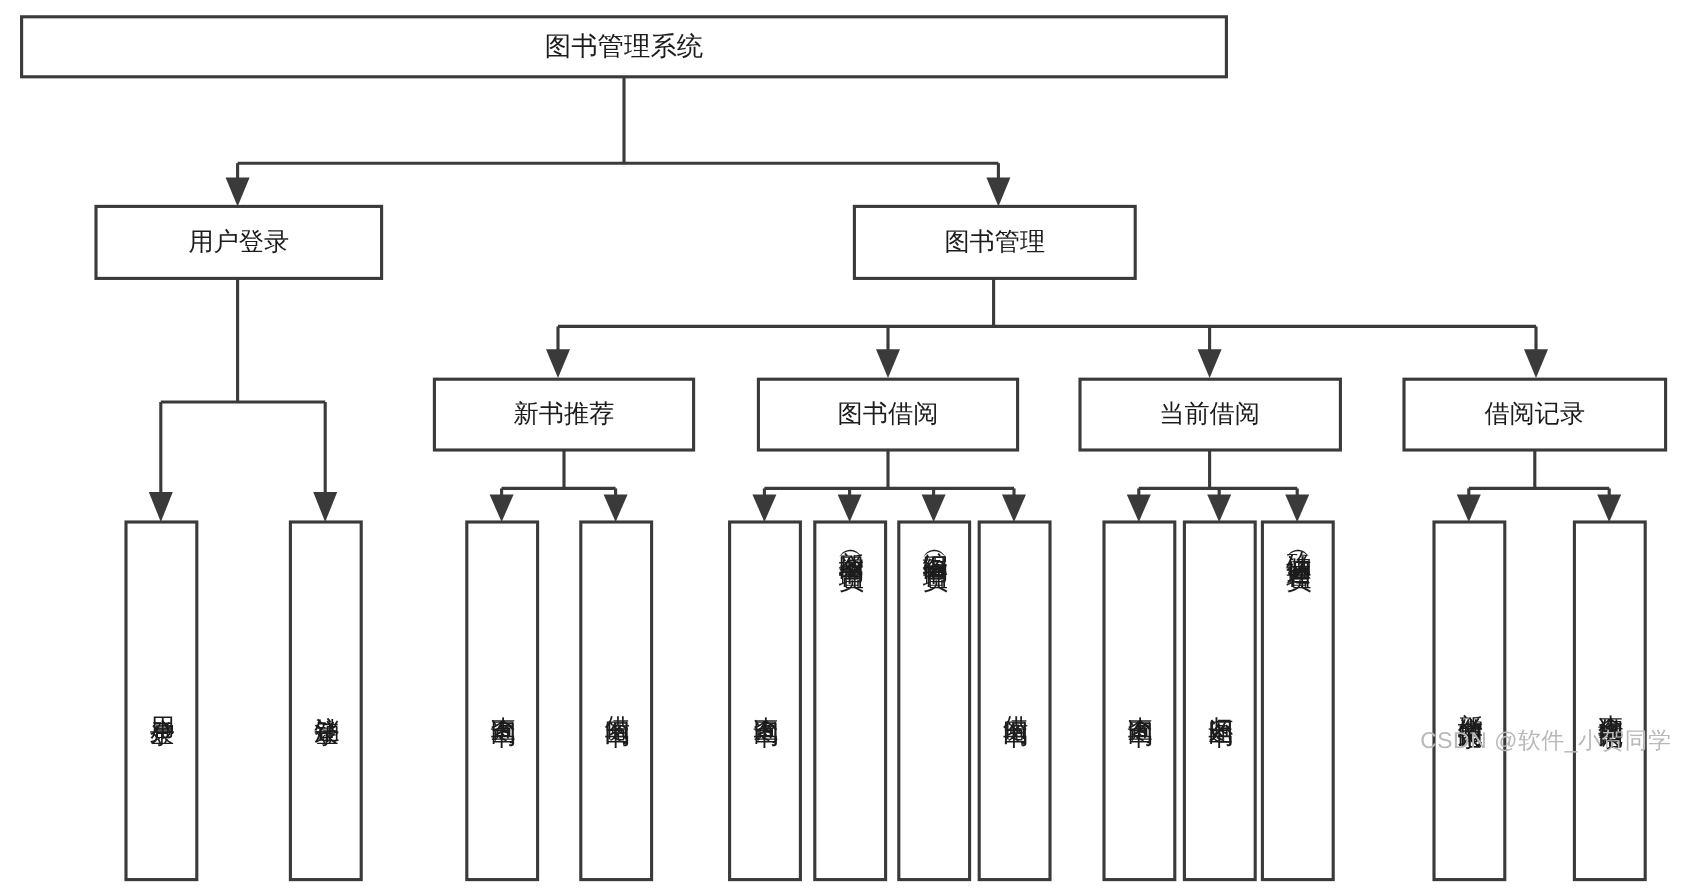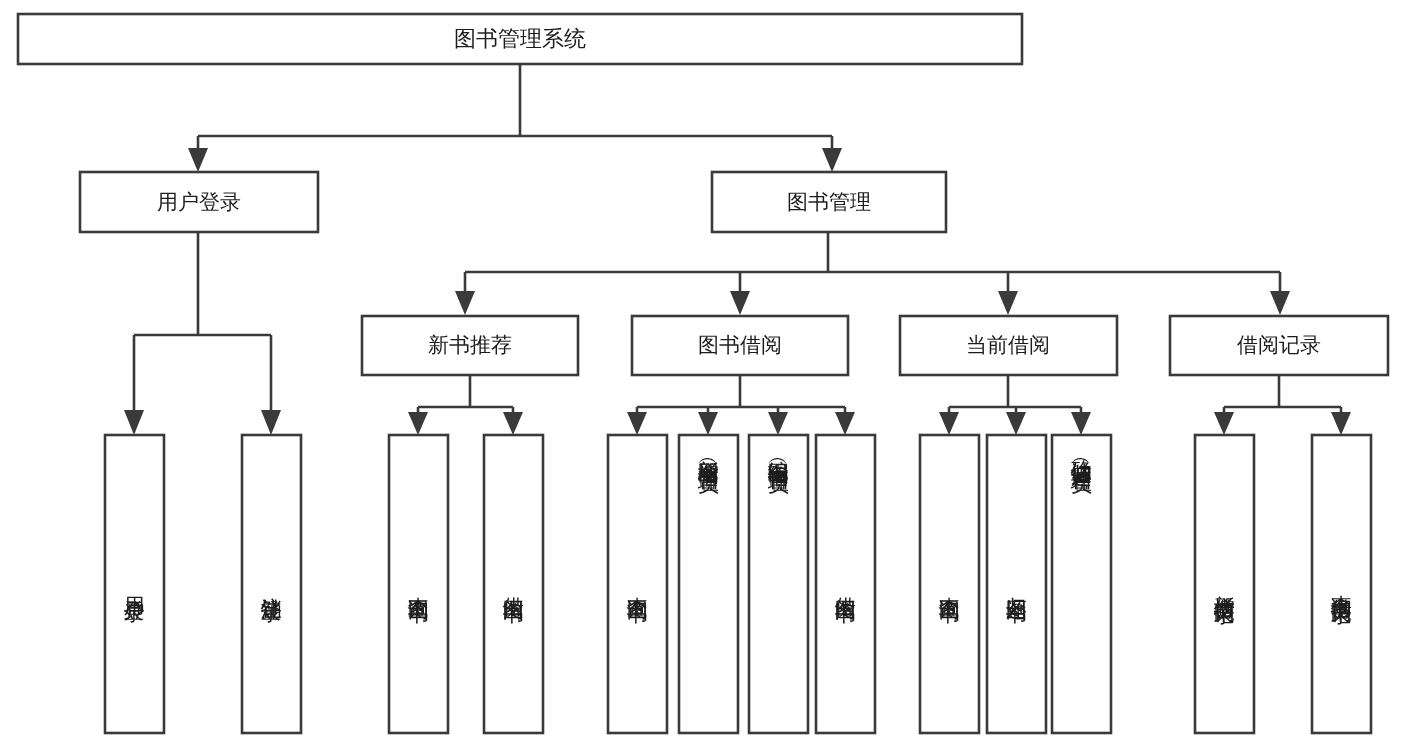"CSDN @软件_小贺同学" div.watermark { html: none -> <div>CSDN @软件_小贺同学</div> }
